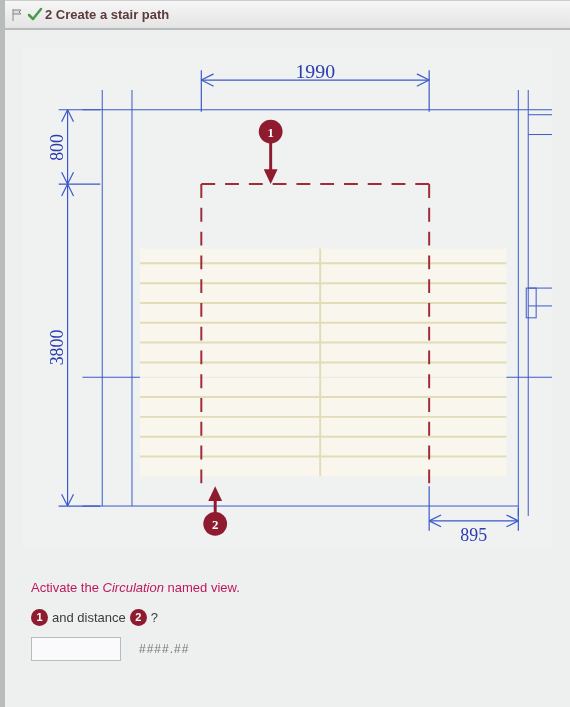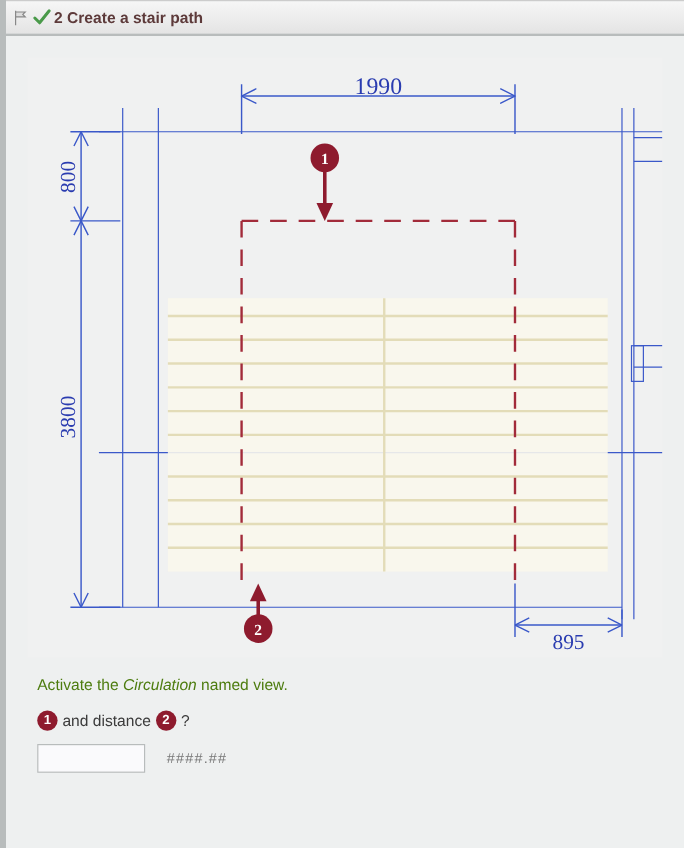"1990" .diagram-wrap { margin: 18px 18px 8px 18px -> 18px 18px 25px 18px }
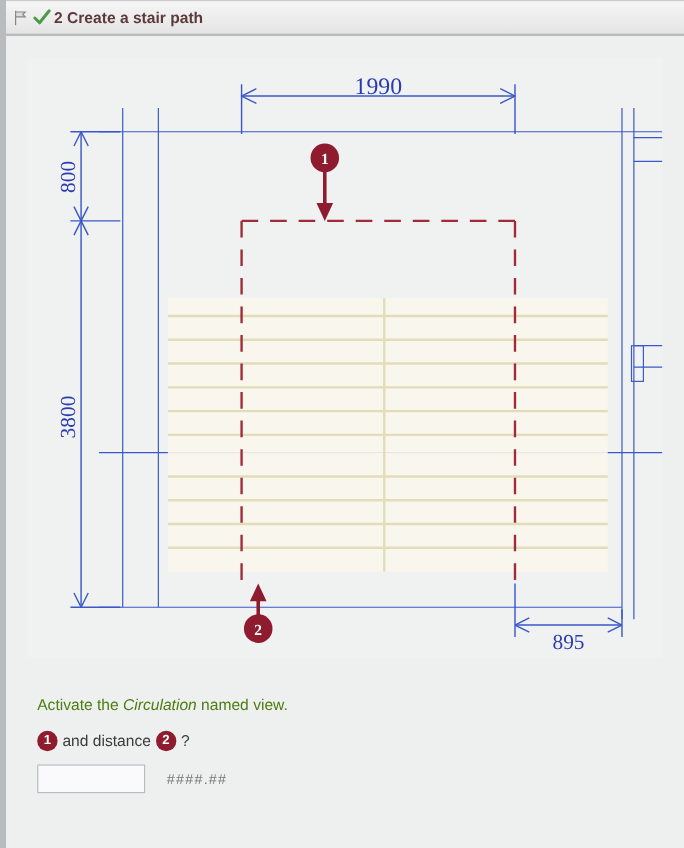"Activate the Circulation named view." .instructions { color: #4d7c0f -> #be185d }
